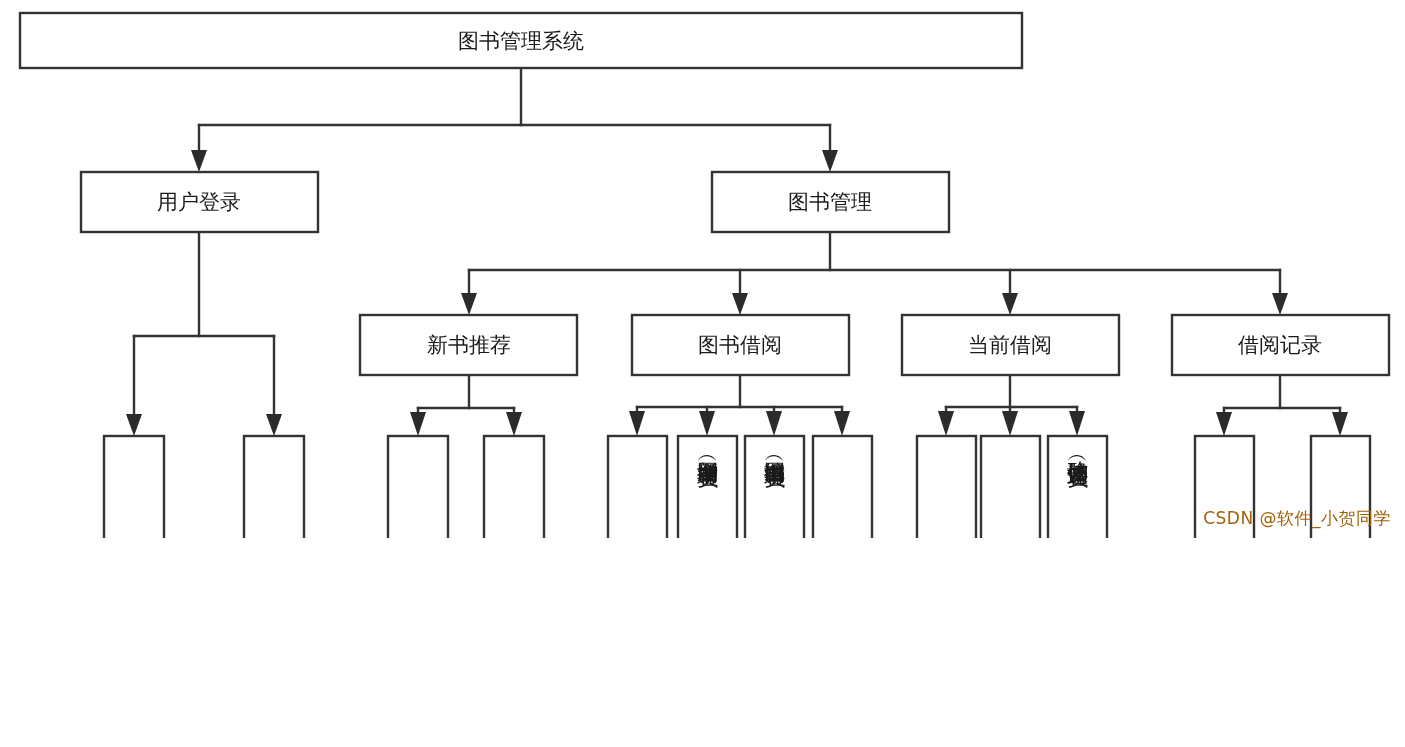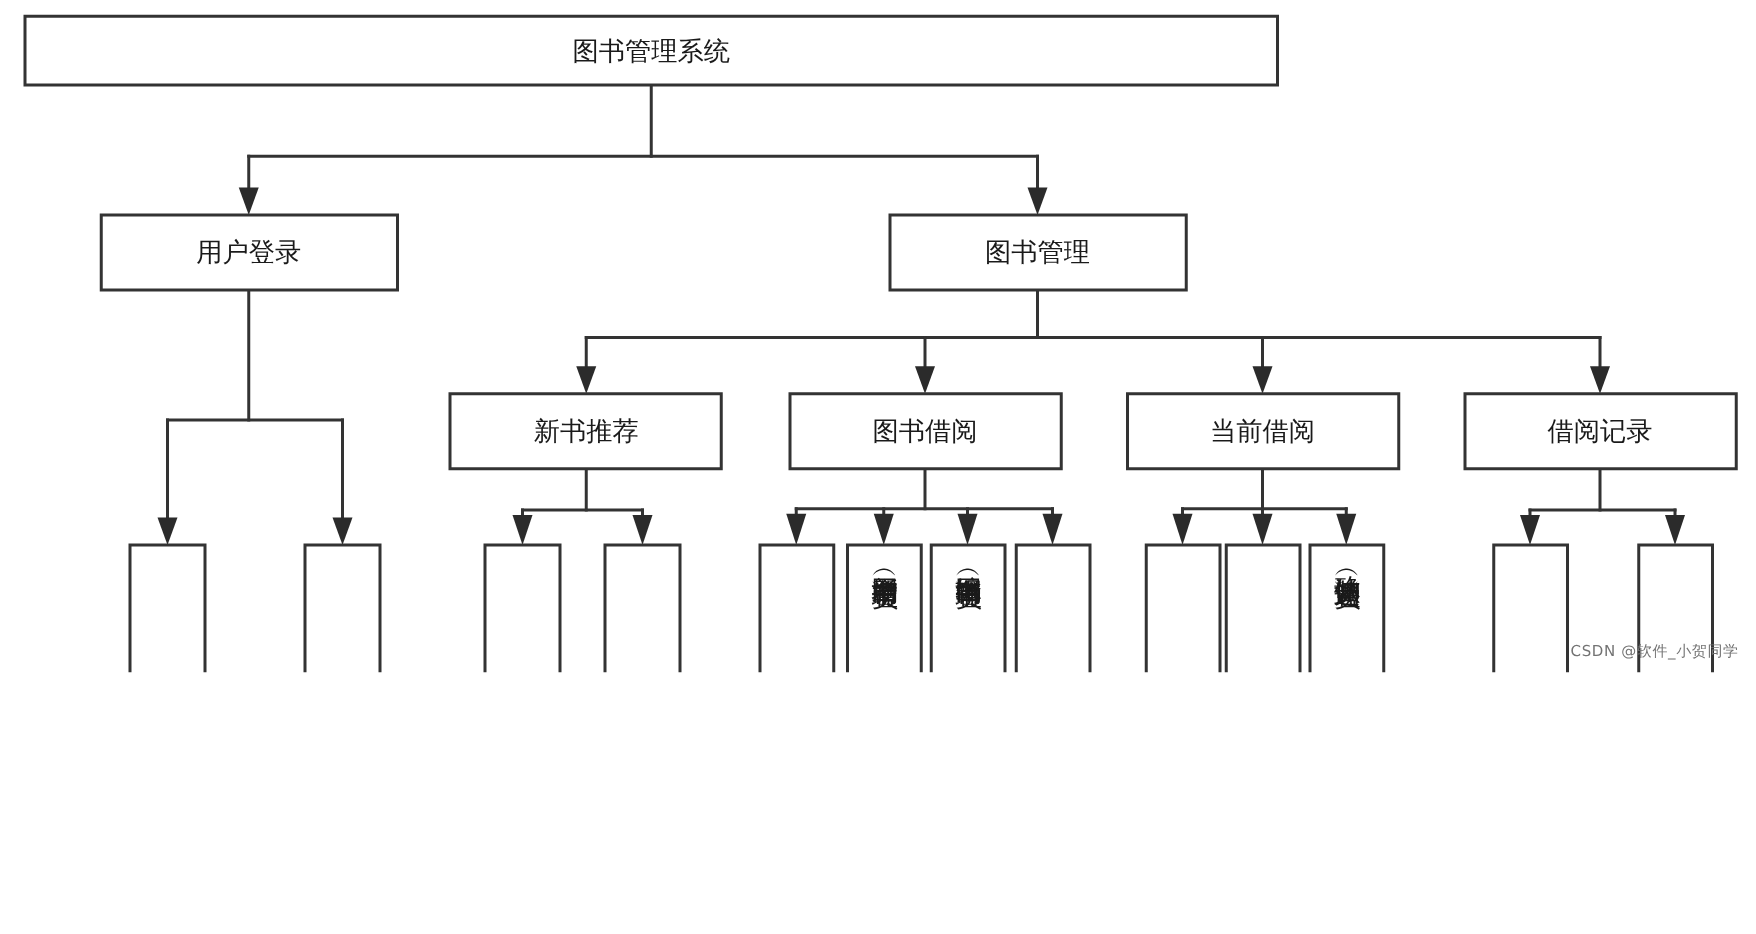"CSDN @软件_小贺同学" .watermark { color: #737373 -> #a16207; font-size: 12px -> 17px }
